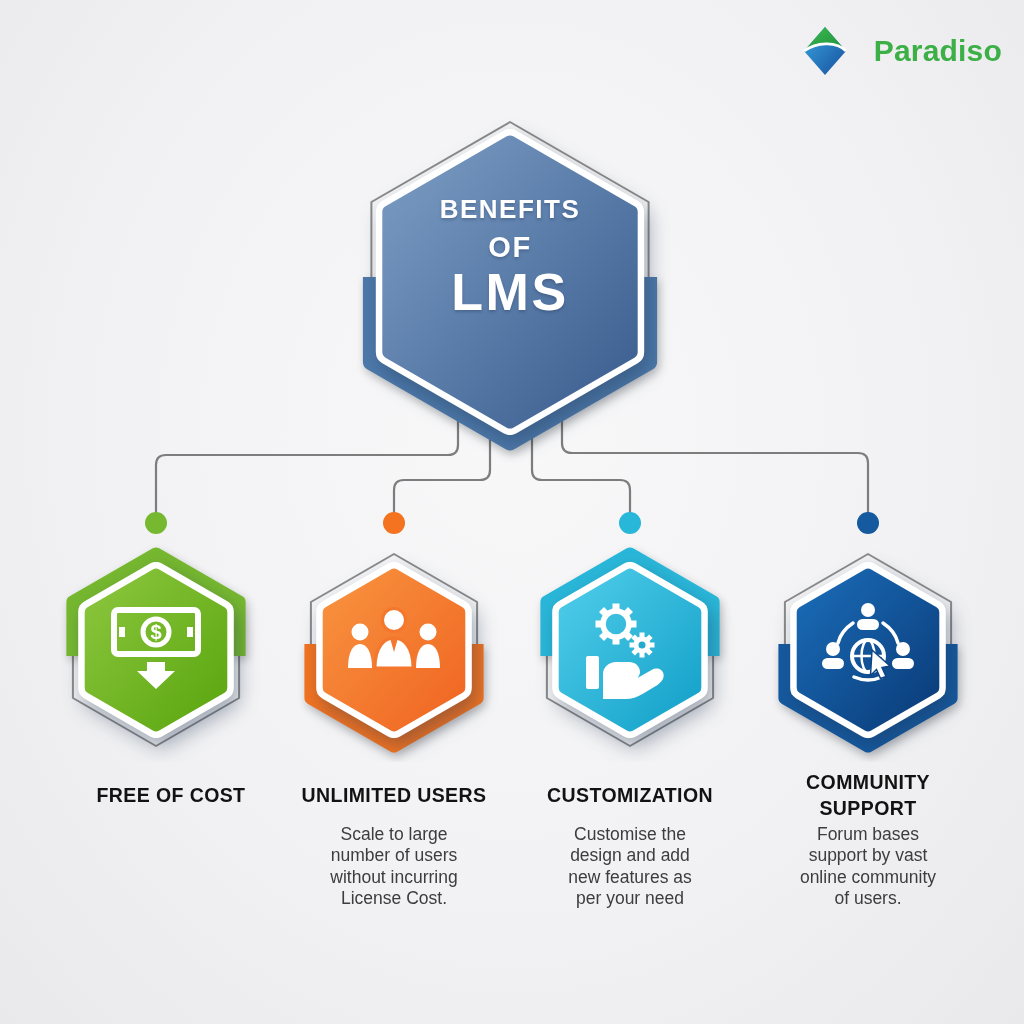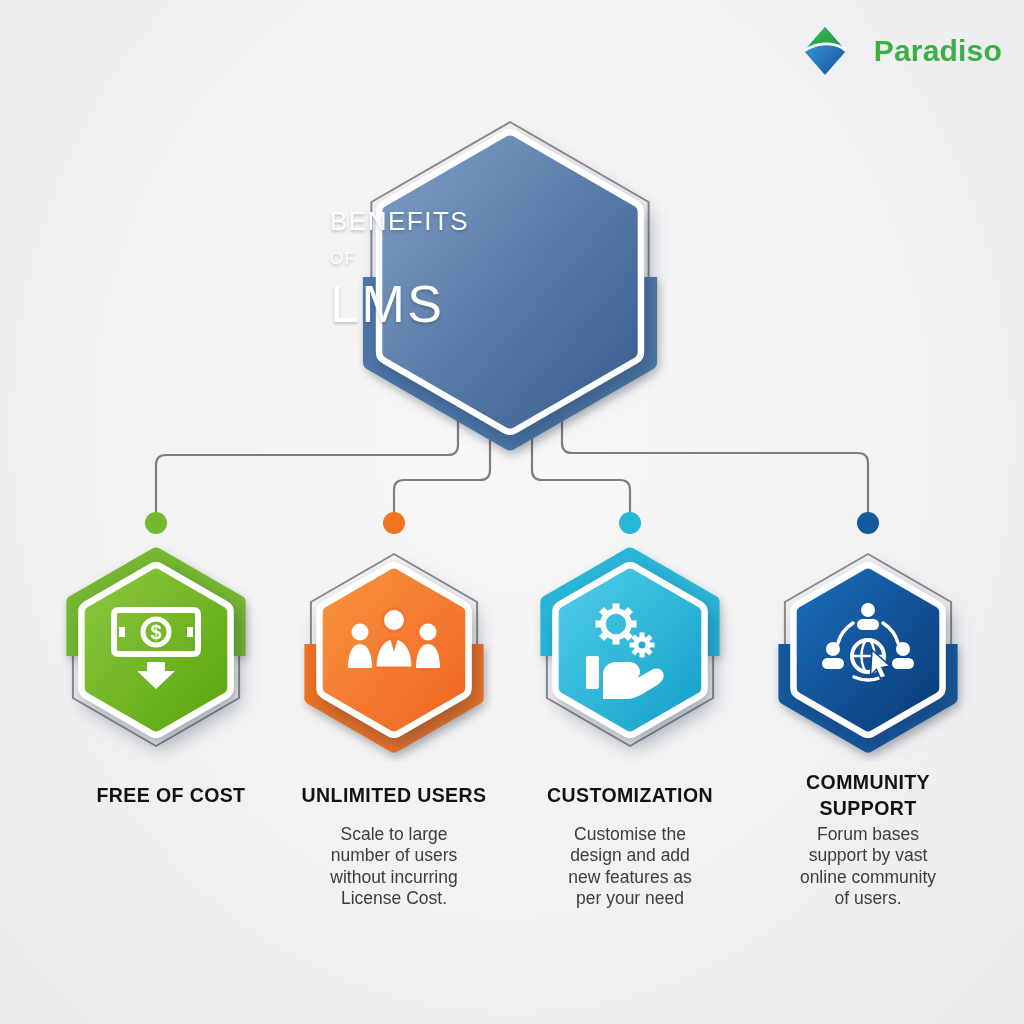"BENEFITS" .center-text { font-weight: 400 -> 700; text-align: left -> center; top: 202px -> 190px }
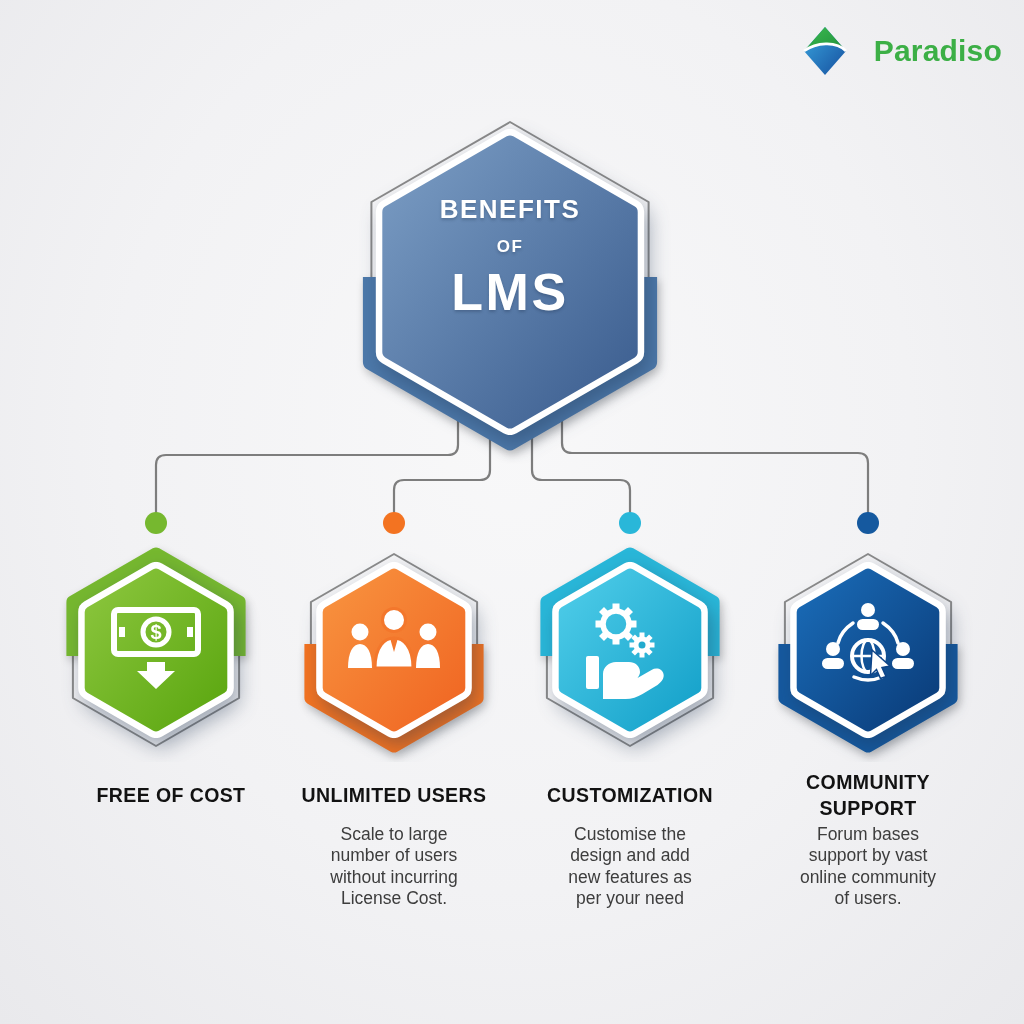"OF" .center-text .l2 { font-size: 17px -> 29px }
